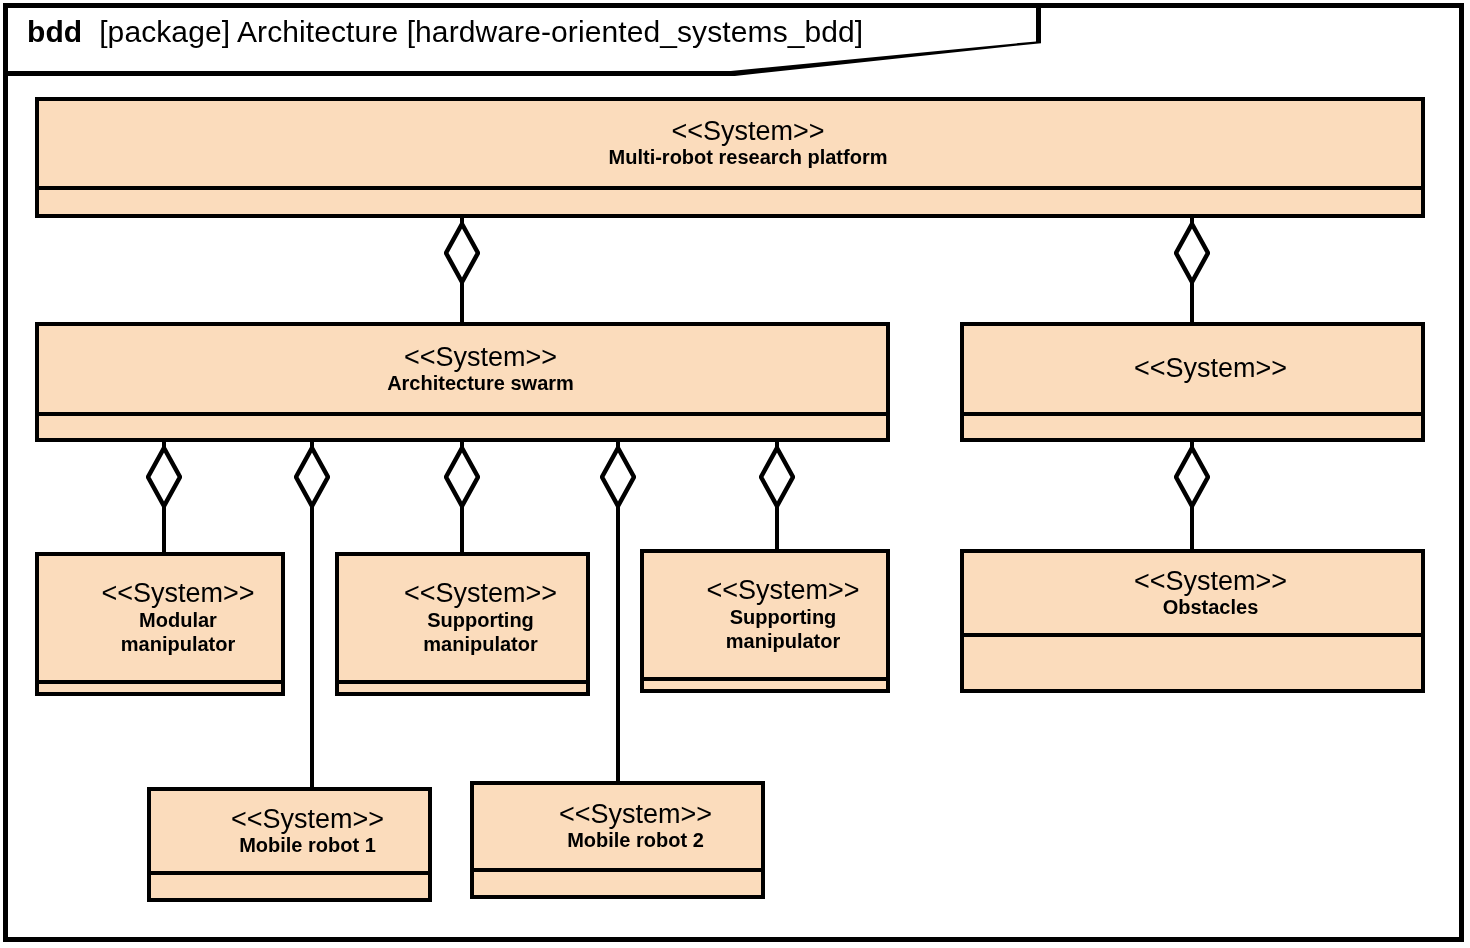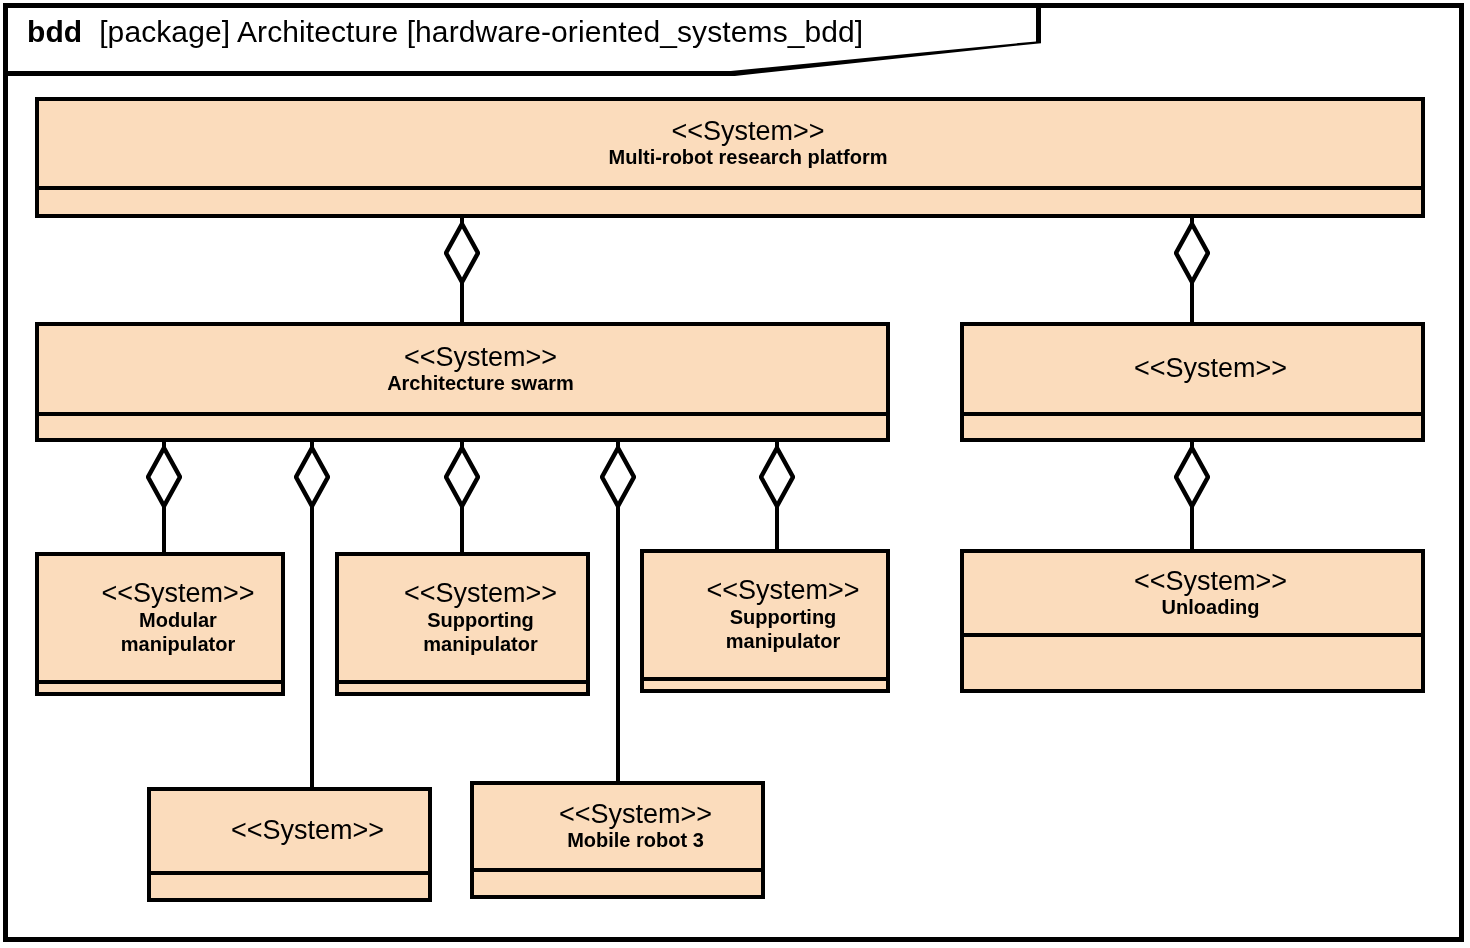"Unloading" div.blockname { text: Unloading -> Obstacles }
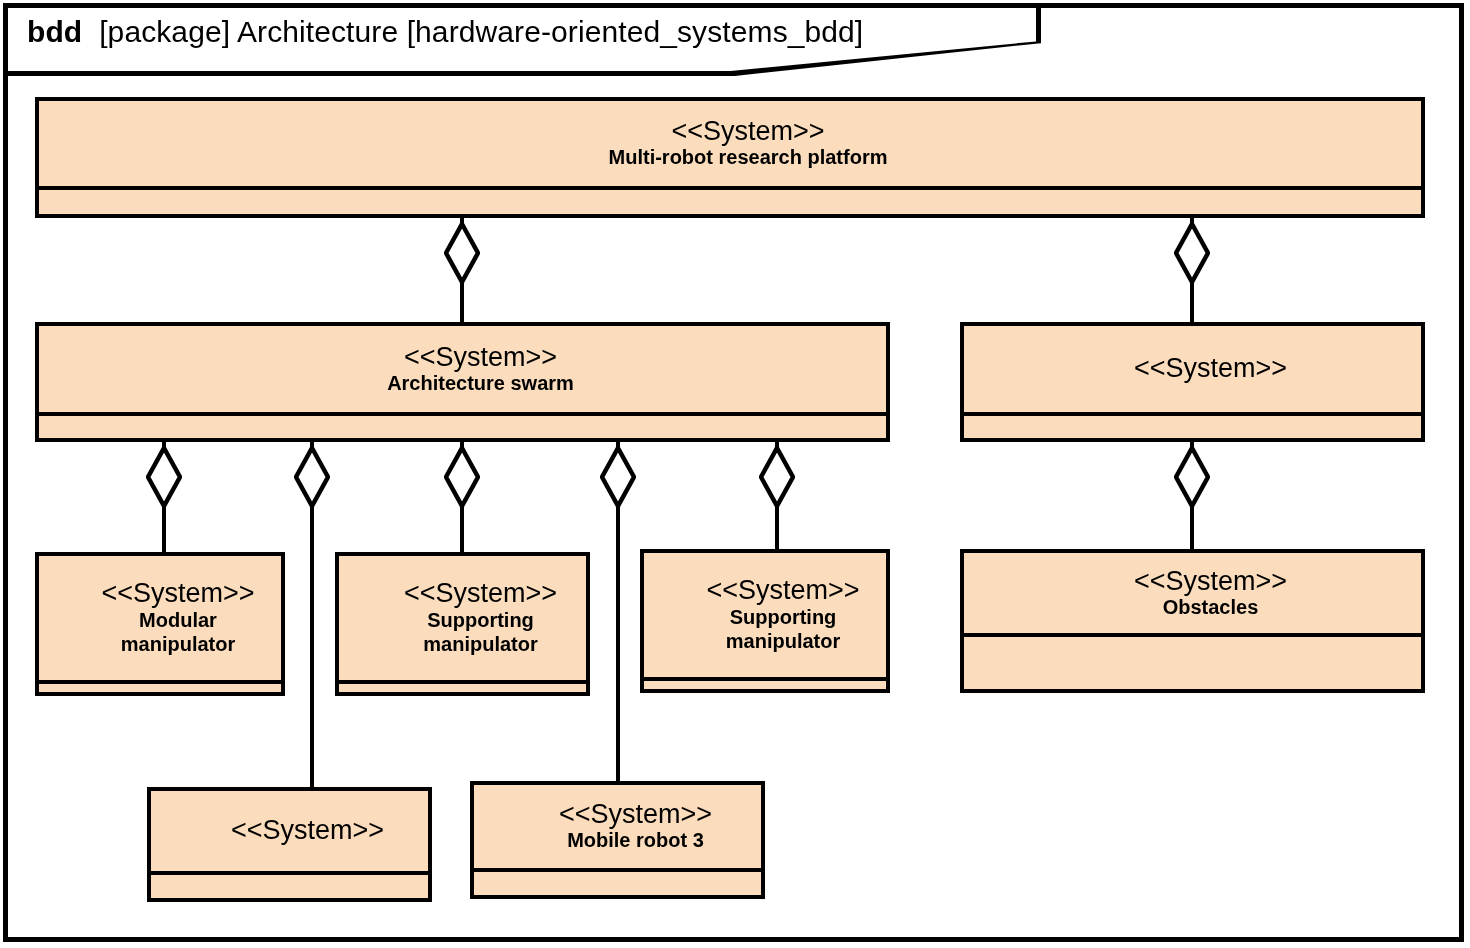"Mobile robot 1" div.blockname { html: none -> <div>Mobile robot 1</div> }
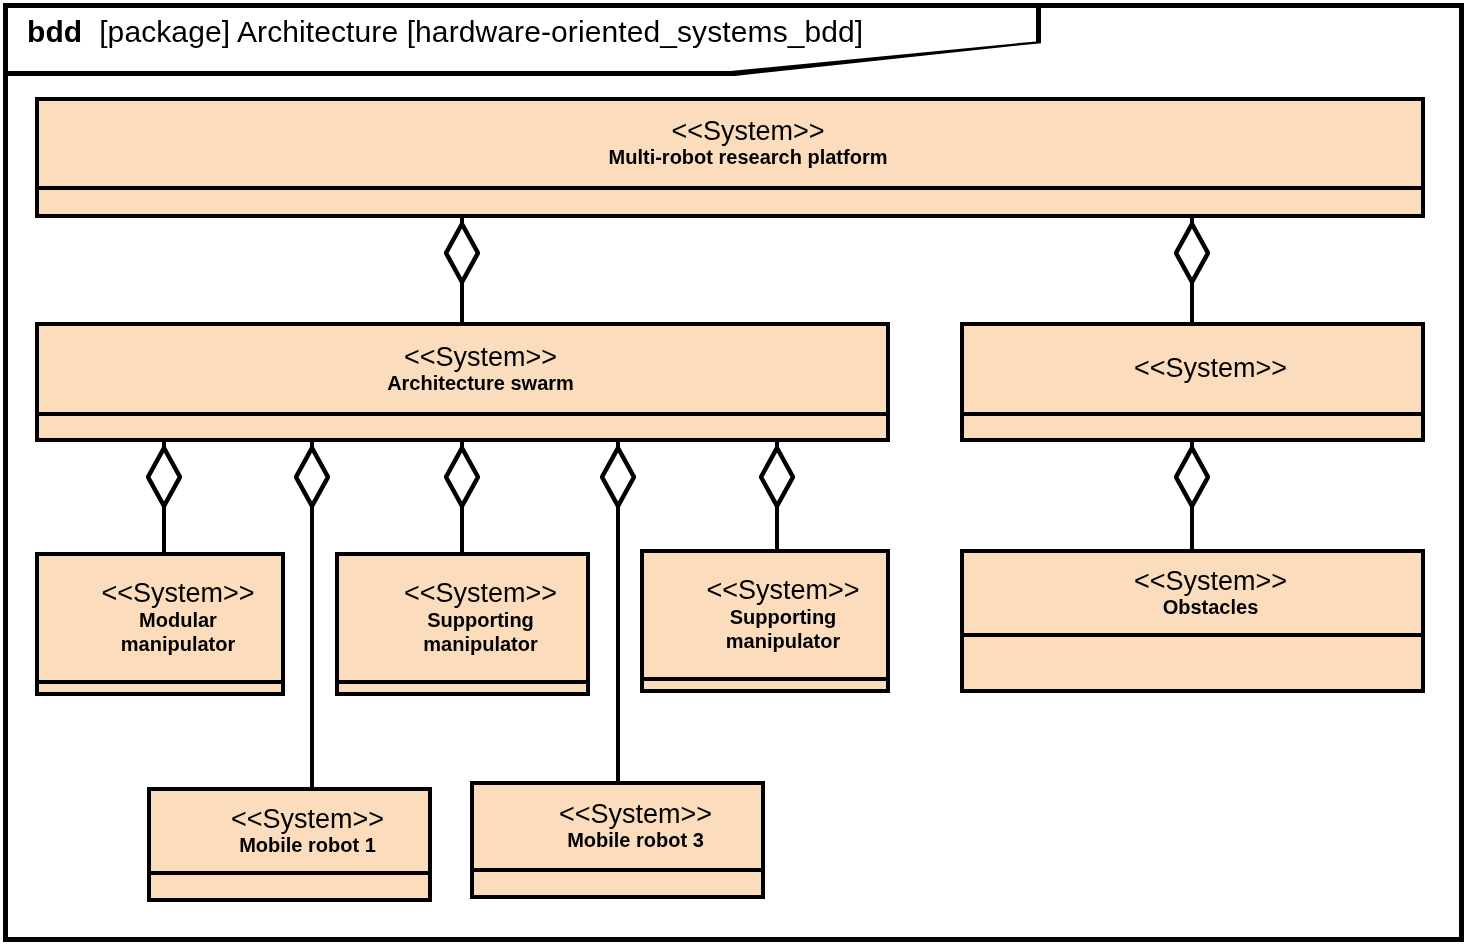"Mobile robot 3" div.blockname { text: 3 -> 2 }
